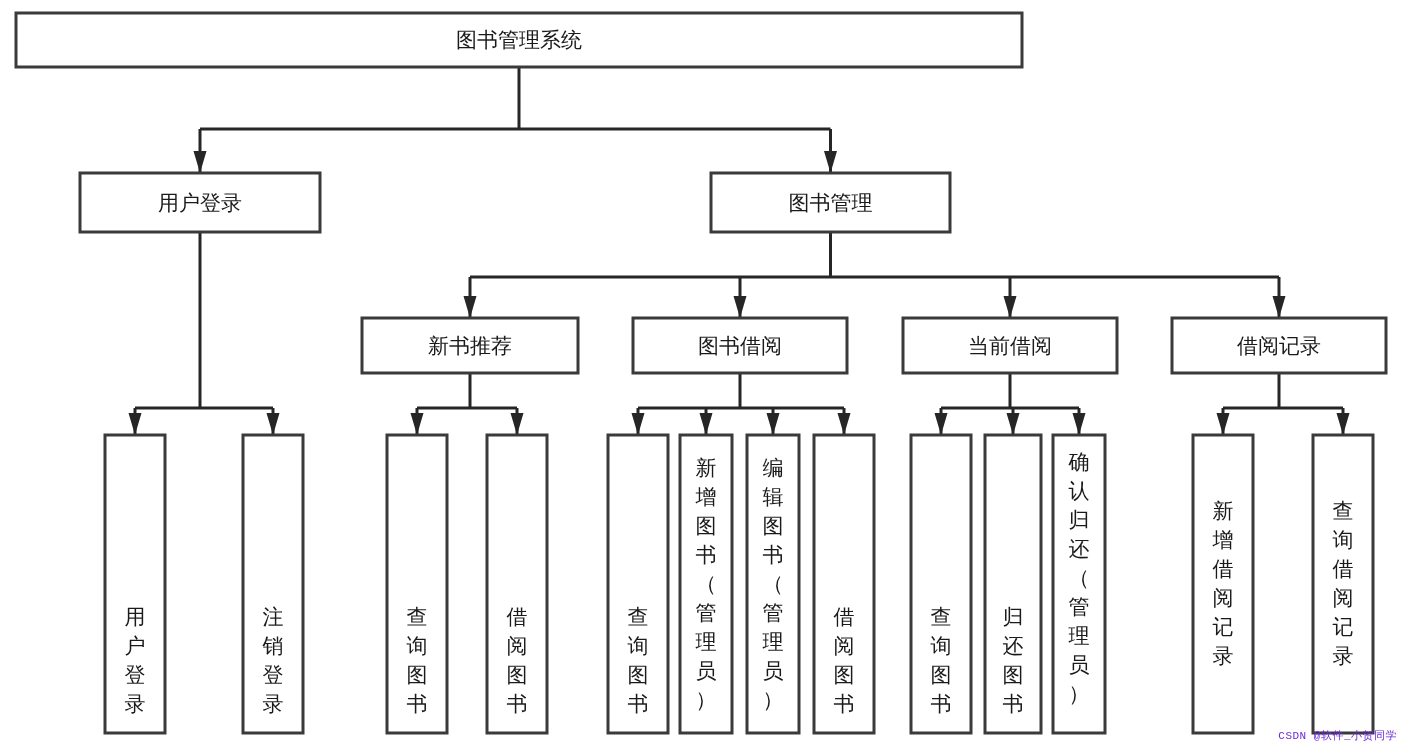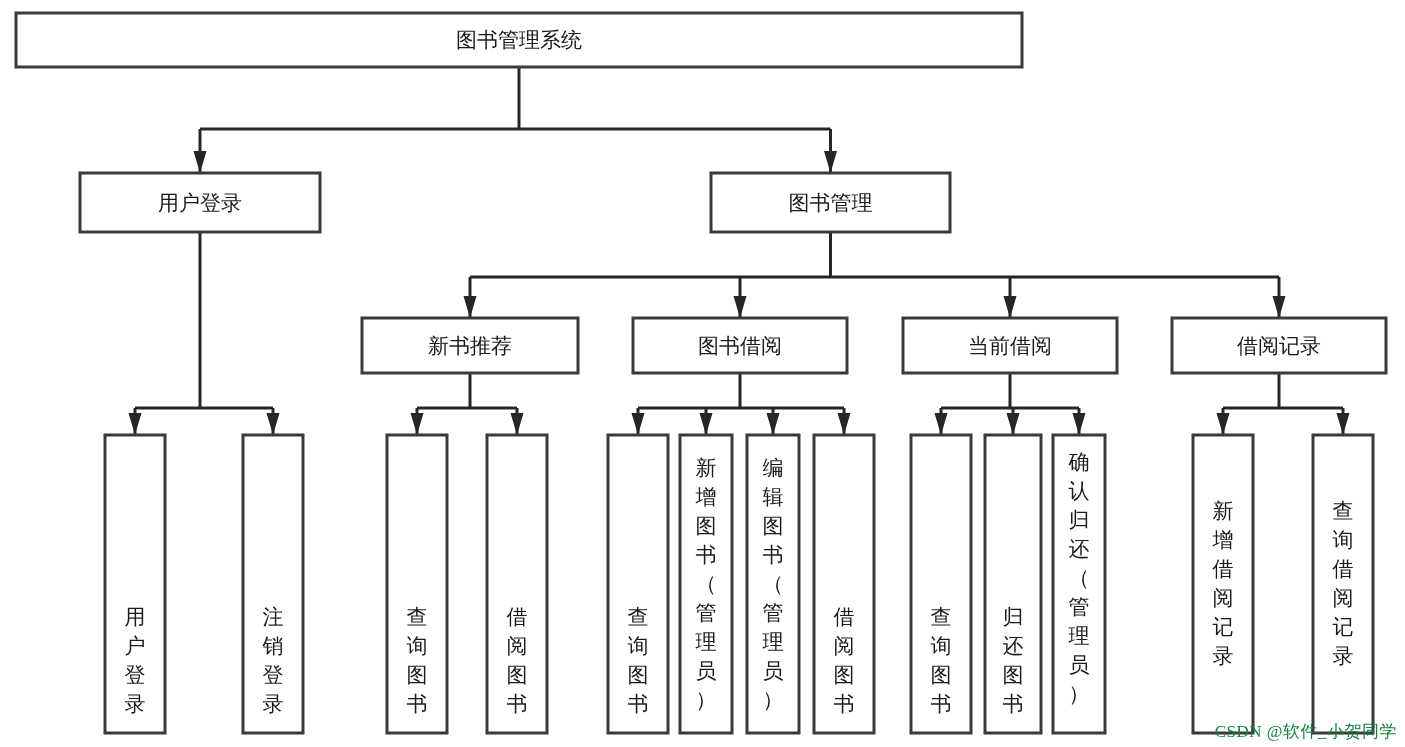"CSDN @软件_小贺同学" .watermark { color: #15803d -> #6d28d9; font-family: Liberation Serif, serif -> Liberation Mono, monospace; font-size: 17px -> 11px }
